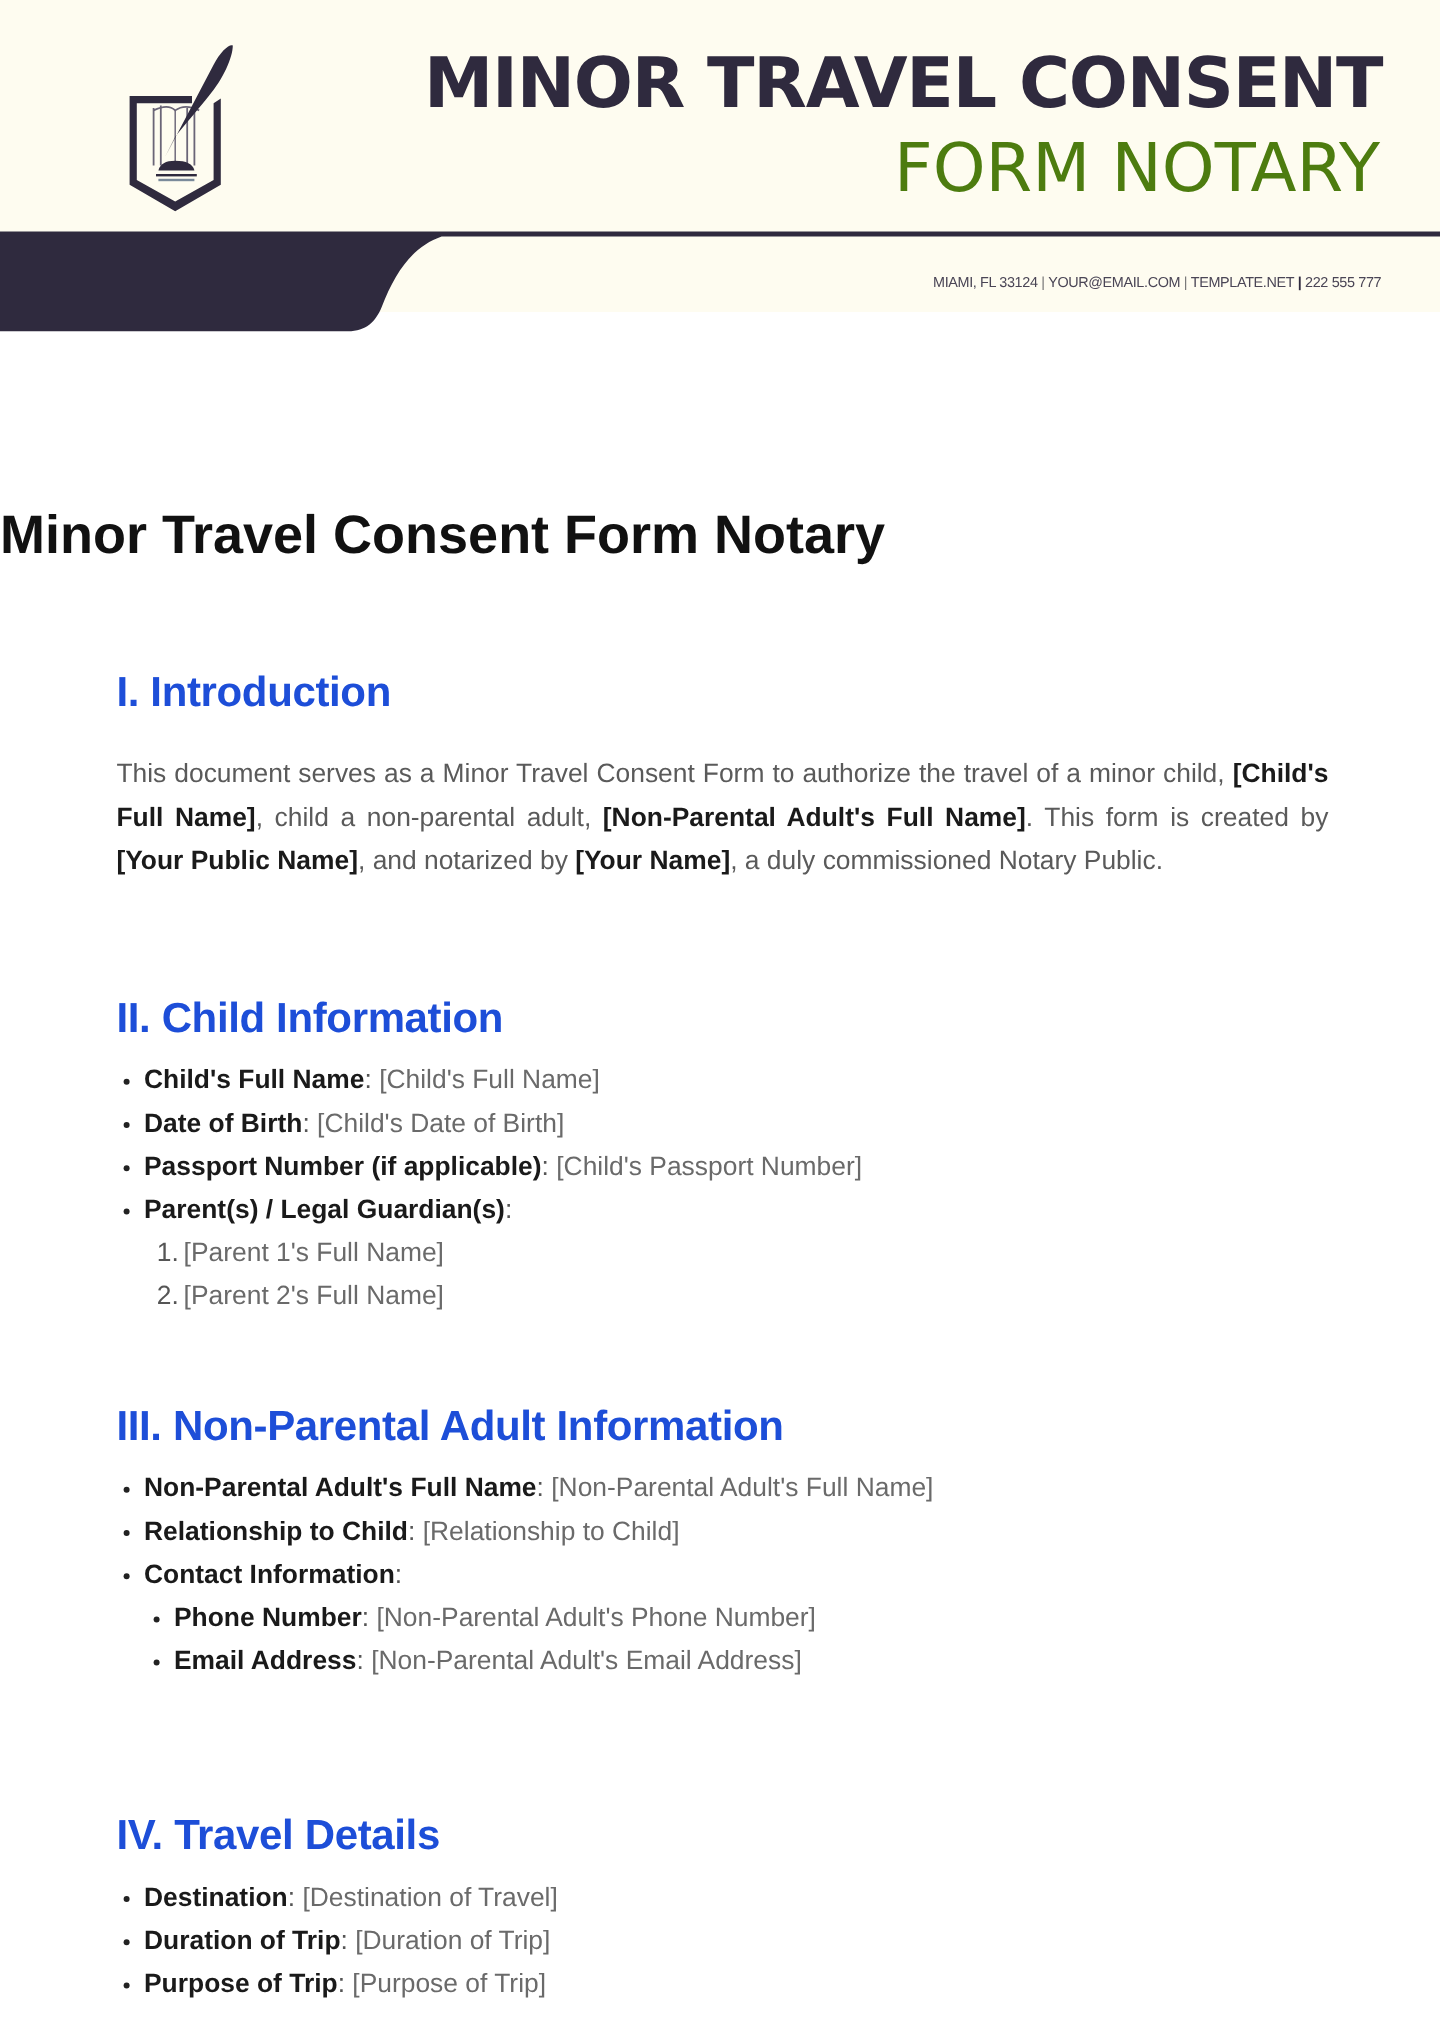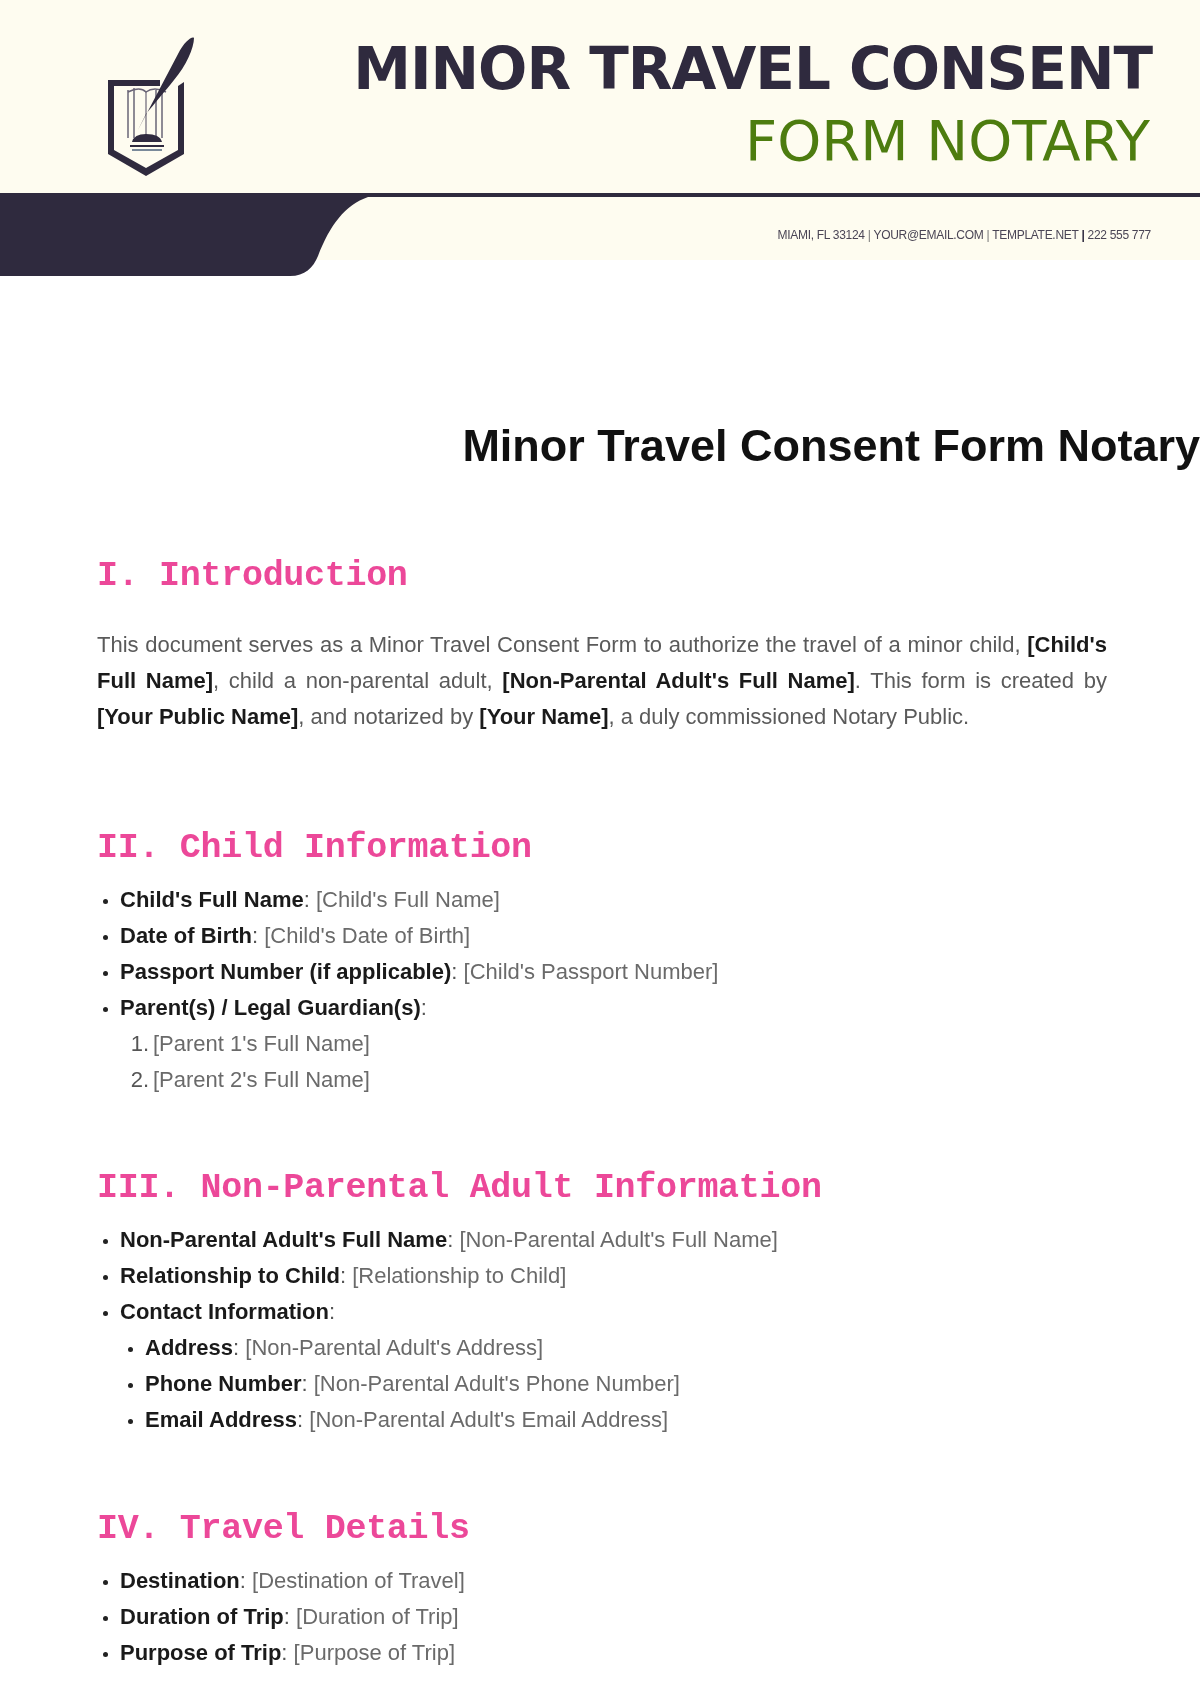"Minor Travel Consent Form Notary" .doc-title { text-align: right -> left }
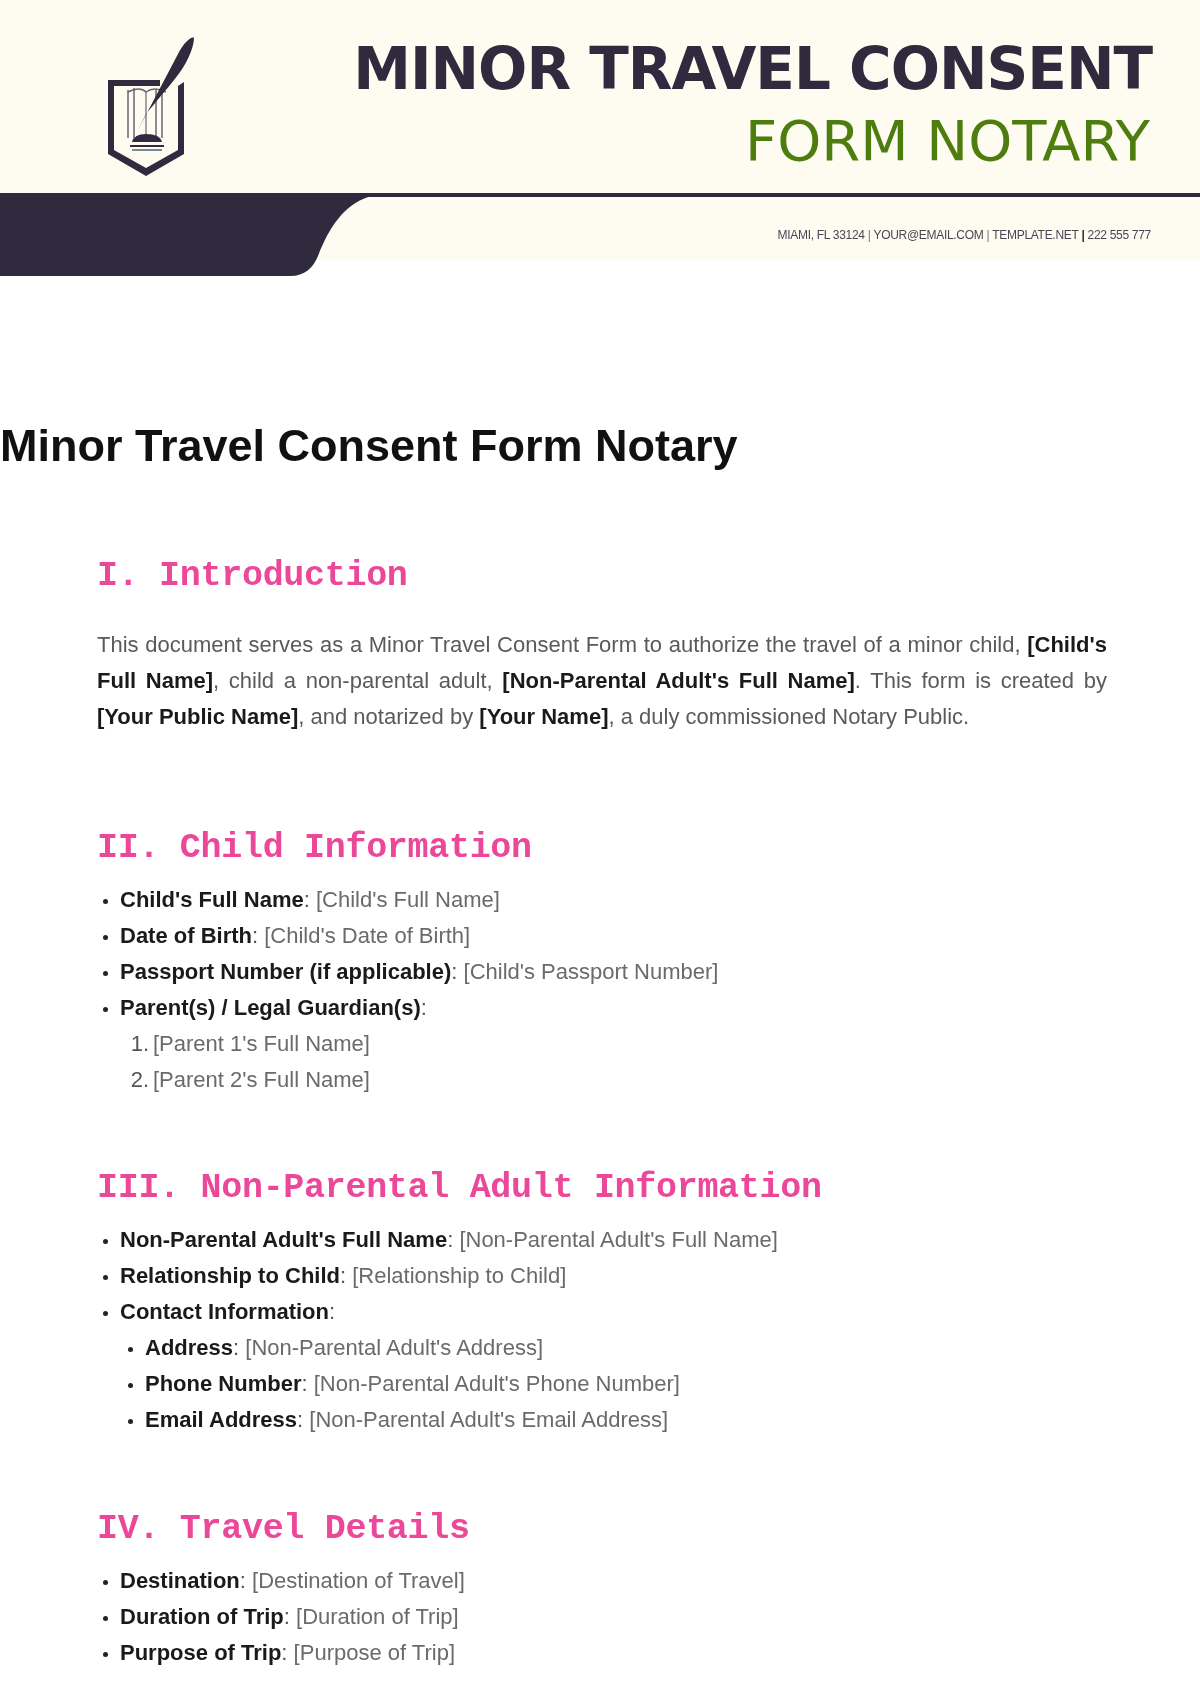"I. Introduction" .section h2 { color: #ec4899 -> #1d4ed8; font-family: Liberation Mono, monospace -> Liberation Sans, sans-serif }
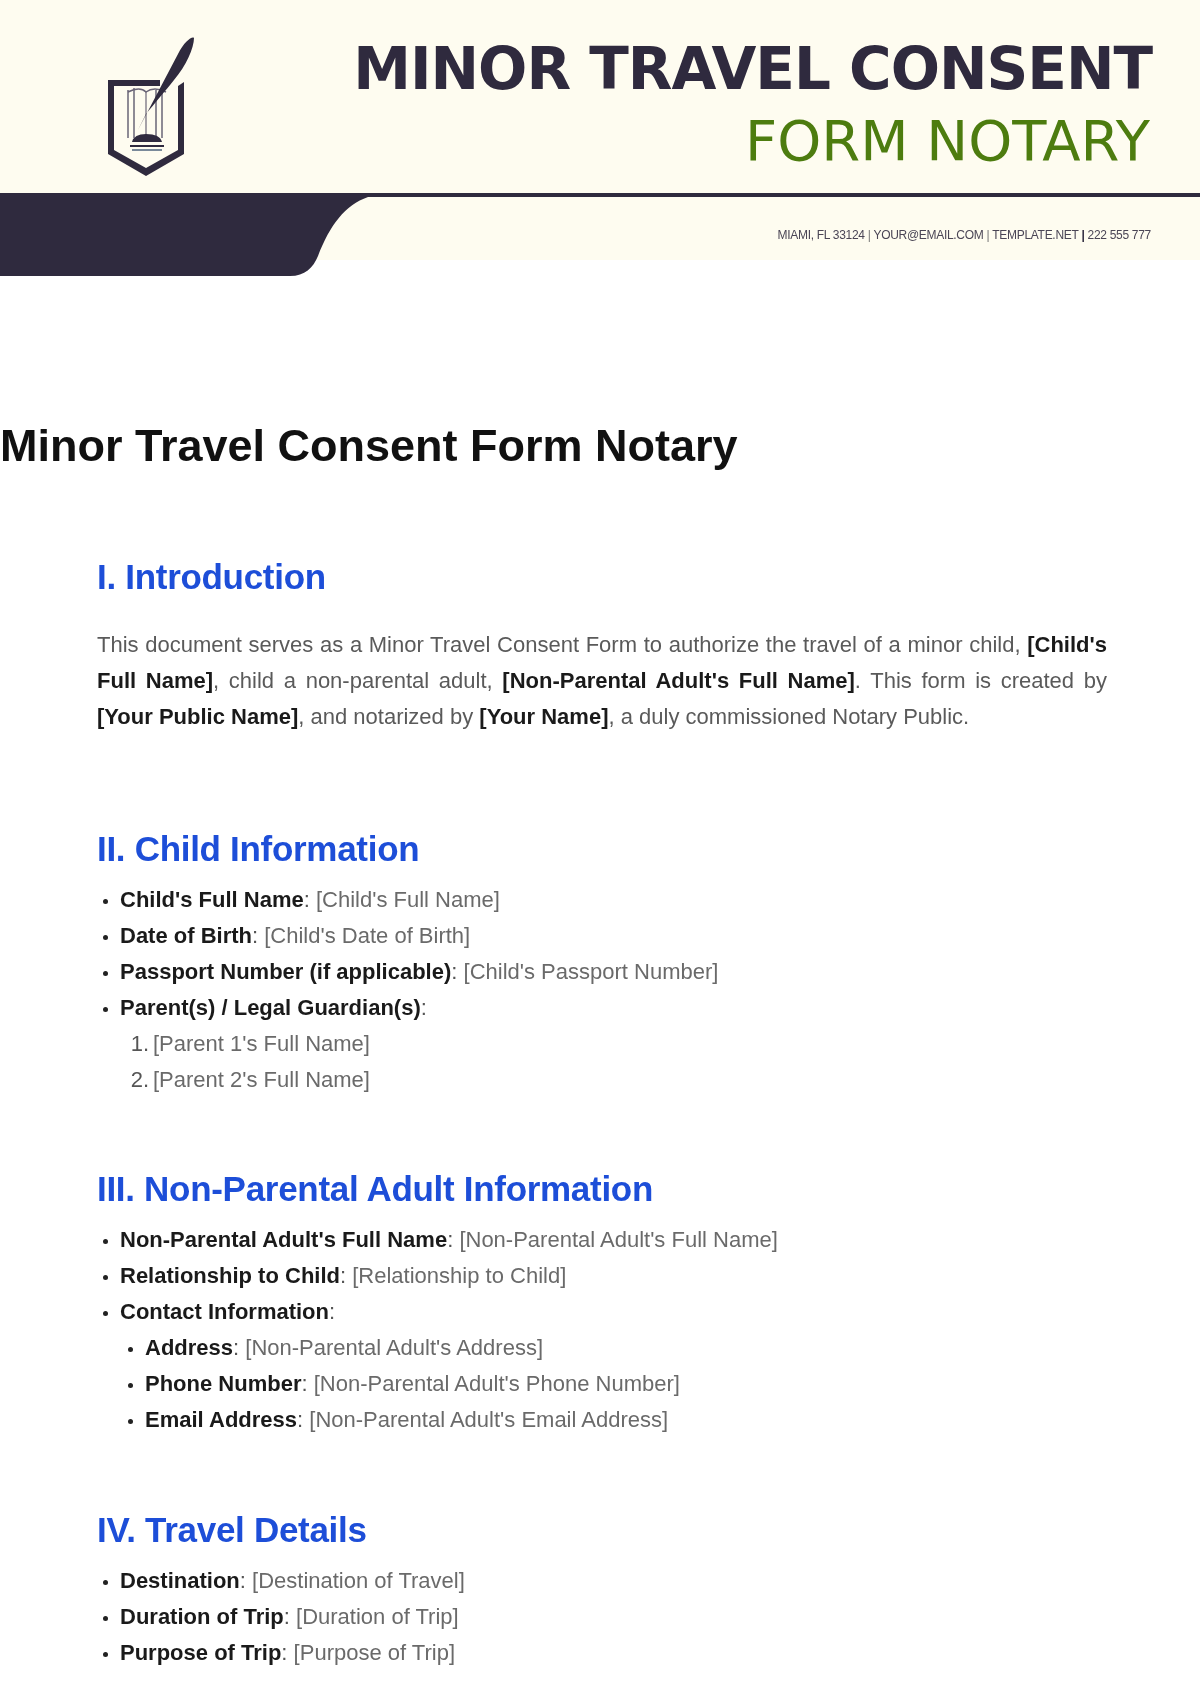"Address: [Non-Parental Adult's Address]" li { html: <li><b>Address</b><span>:</span> <span>[Non-Parental Adult's Address]</span></li> -> none }
